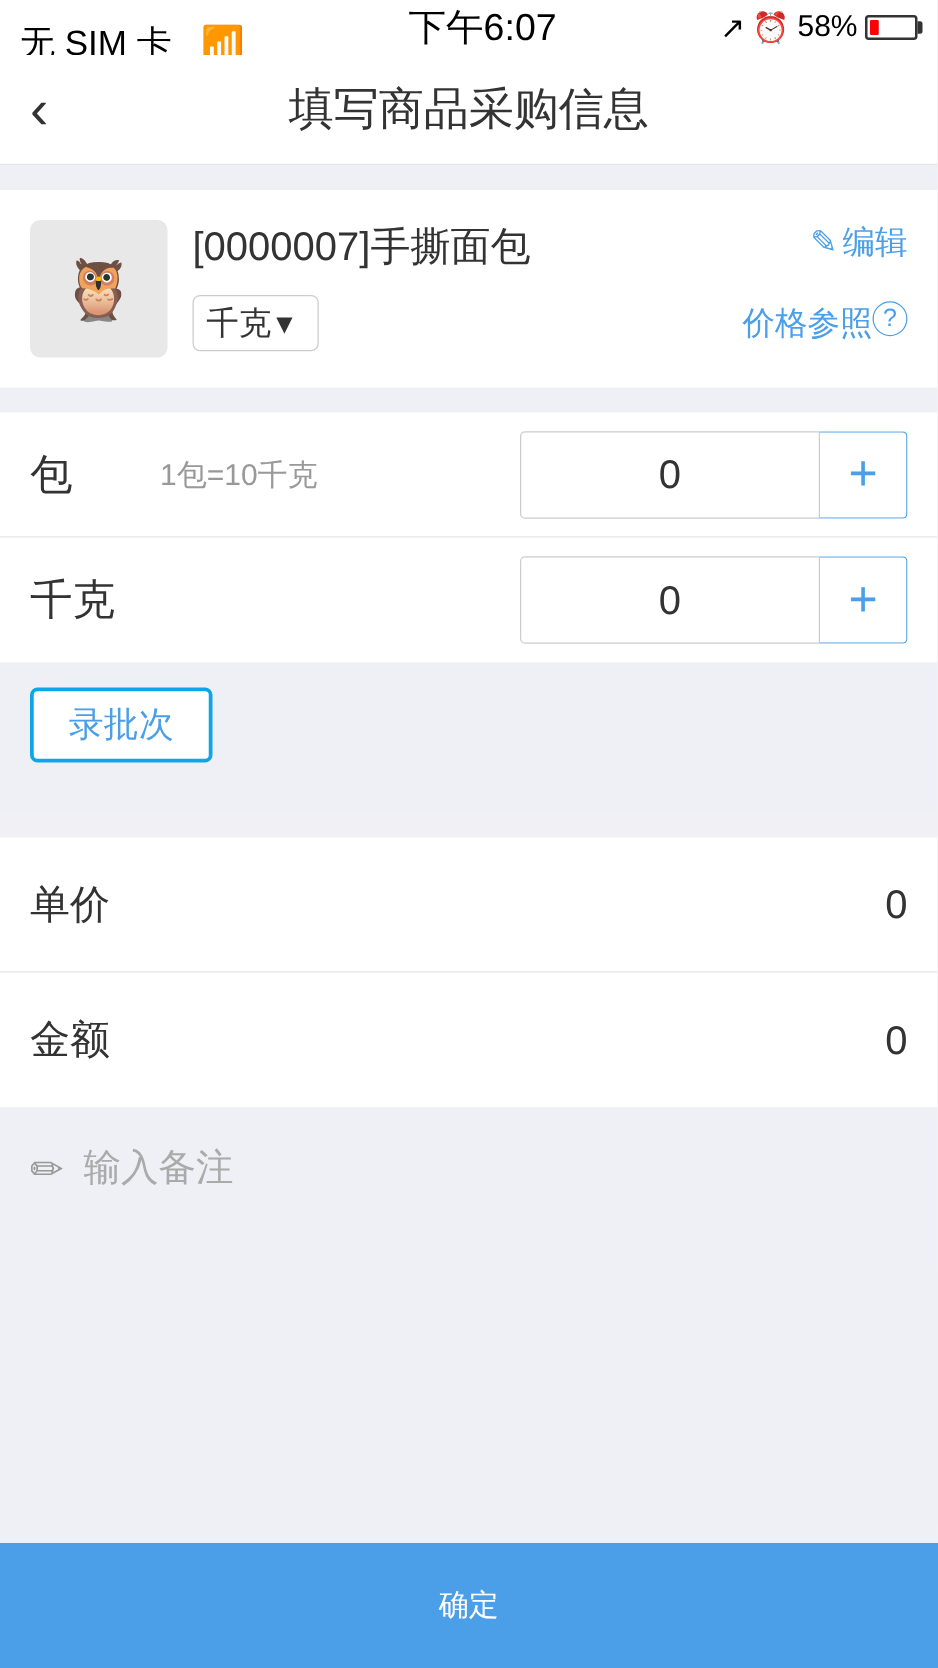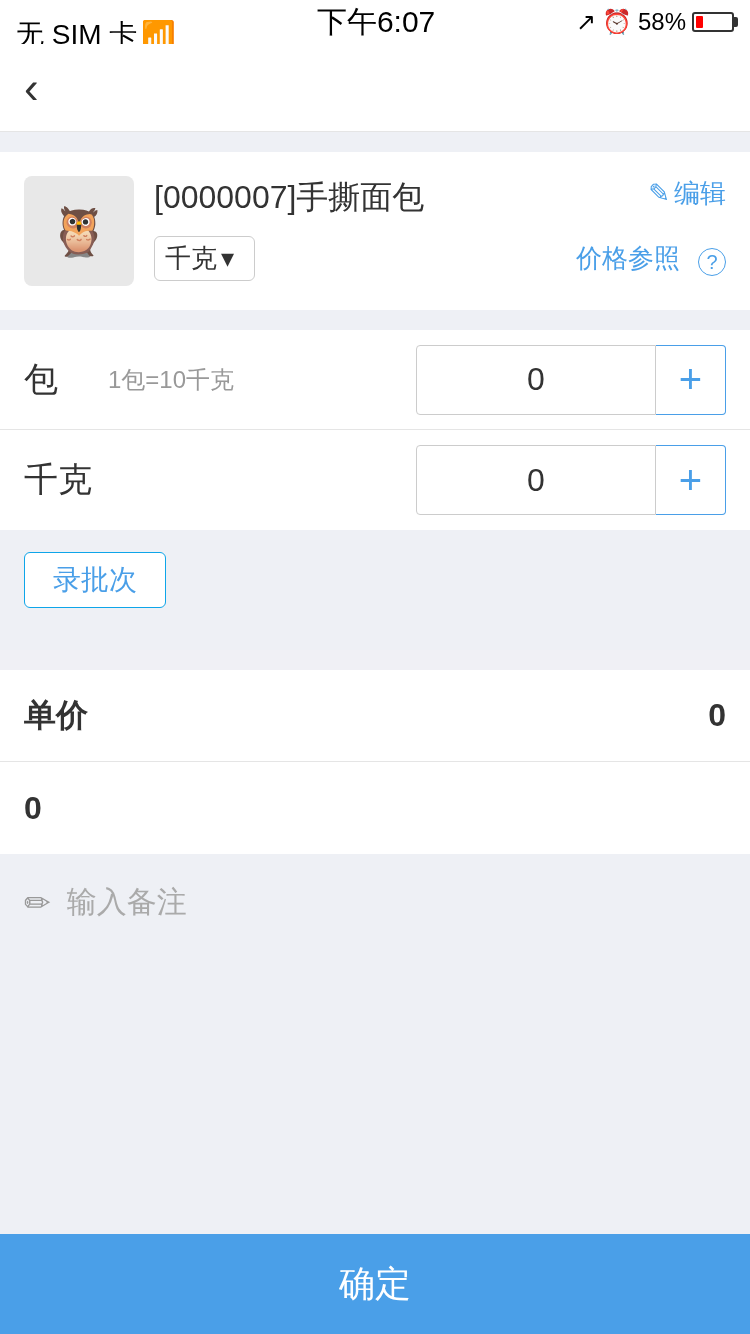"无 SIM 卡" .status-left { gap: 4px -> 24px }
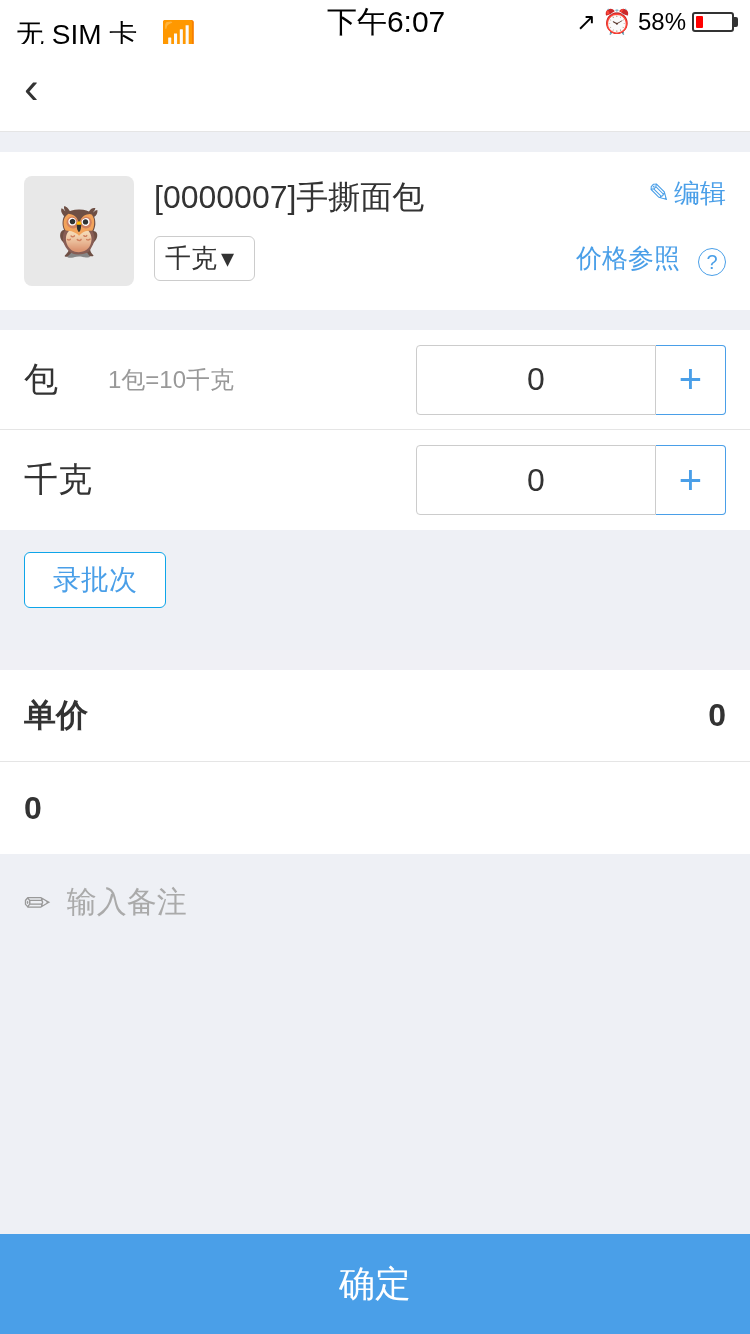"填写商品采购信息" span.nav-title { html: none -> <span>填写商品采购信息</span> }
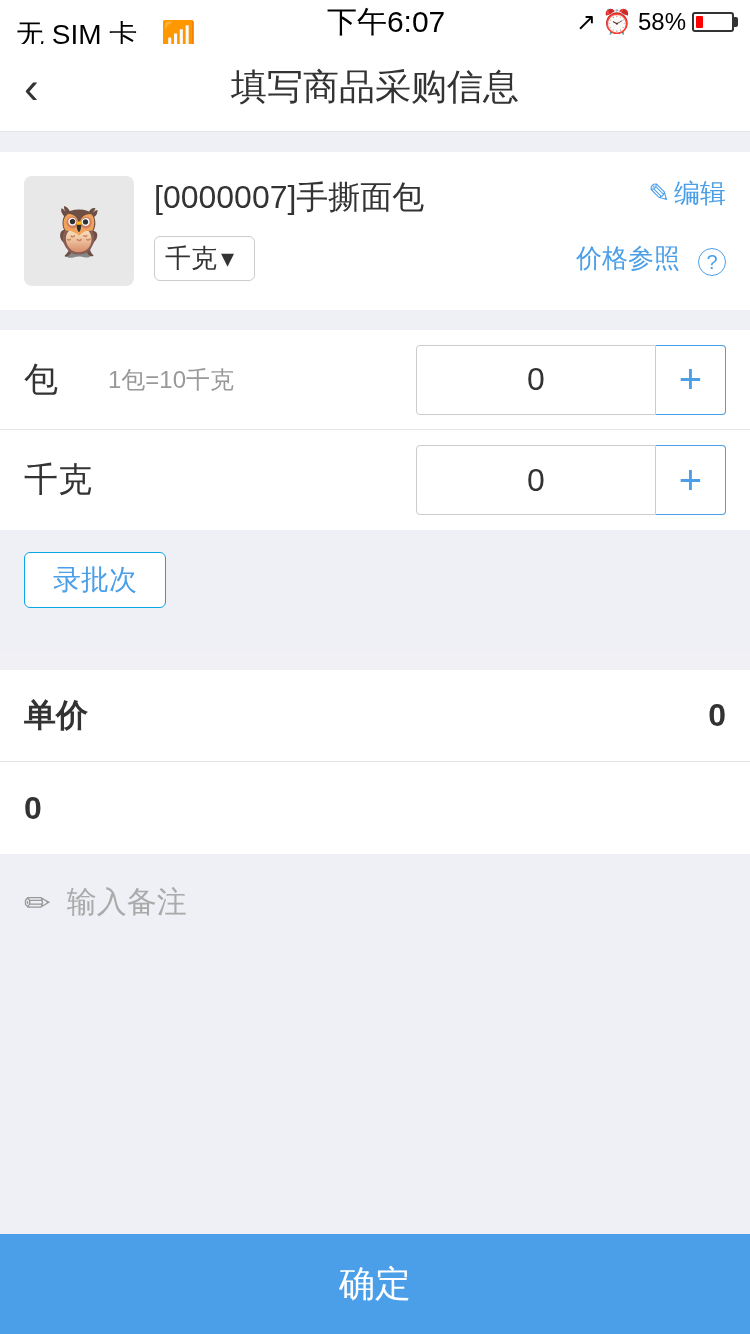"价格参照" .price-ref { align-items: flex-end -> flex-start; gap: 18px -> 0 }
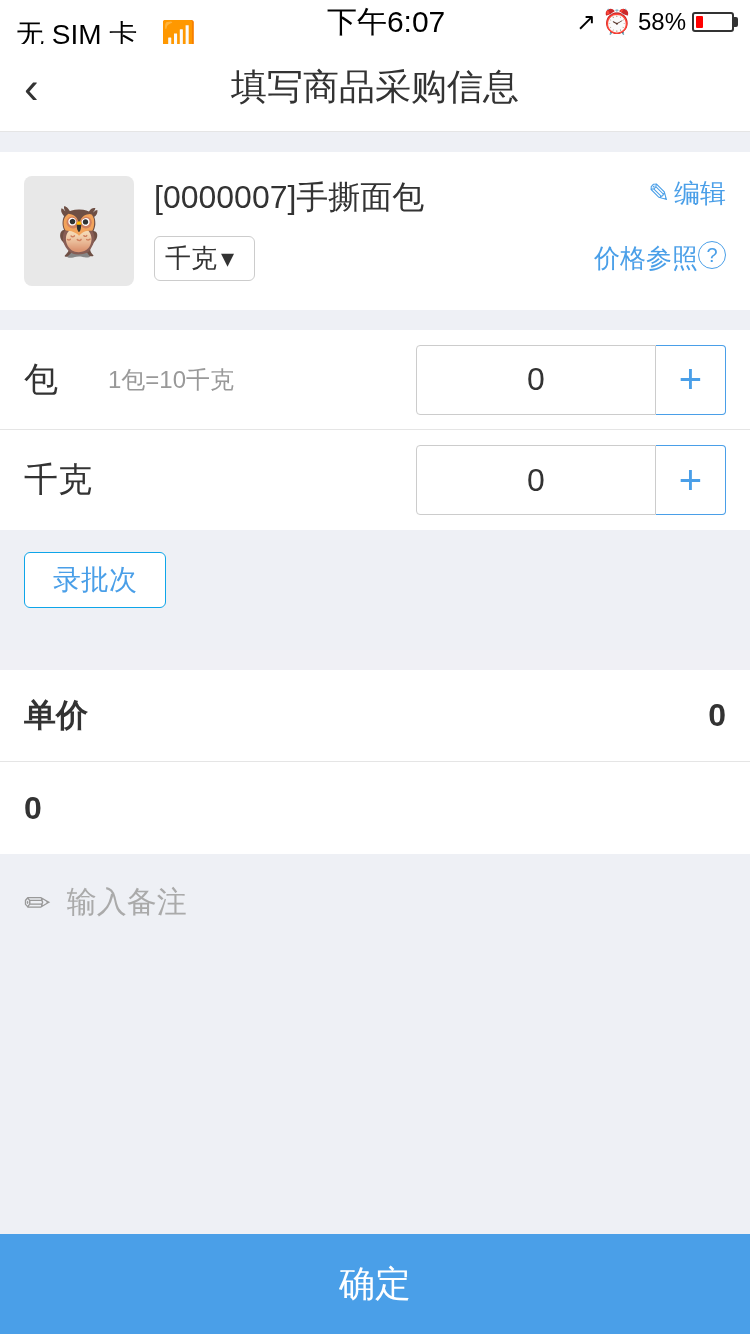"1包=10千克" .quantity-sub { margin-left: 4px -> 24px }
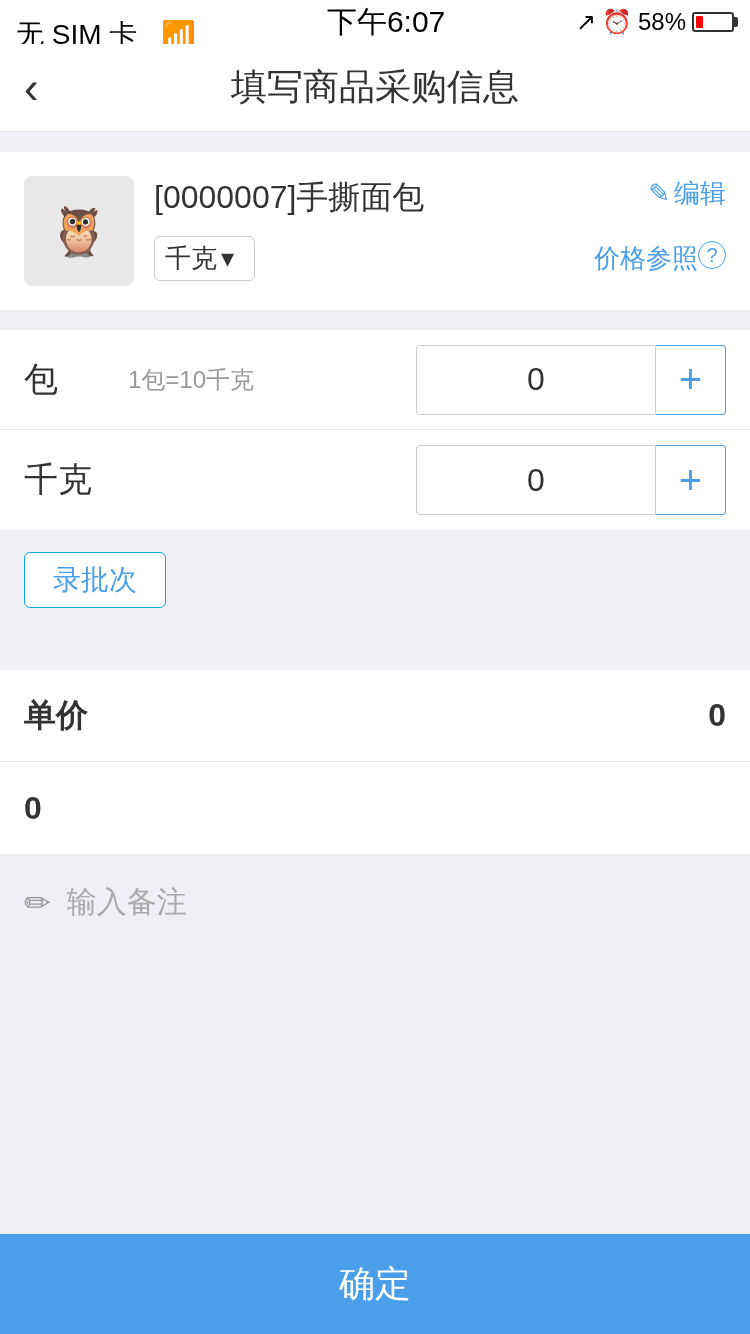"录批次" .record-btn { border: 1px solid #0ea5e9 -> 3px solid #0ea5e9 }
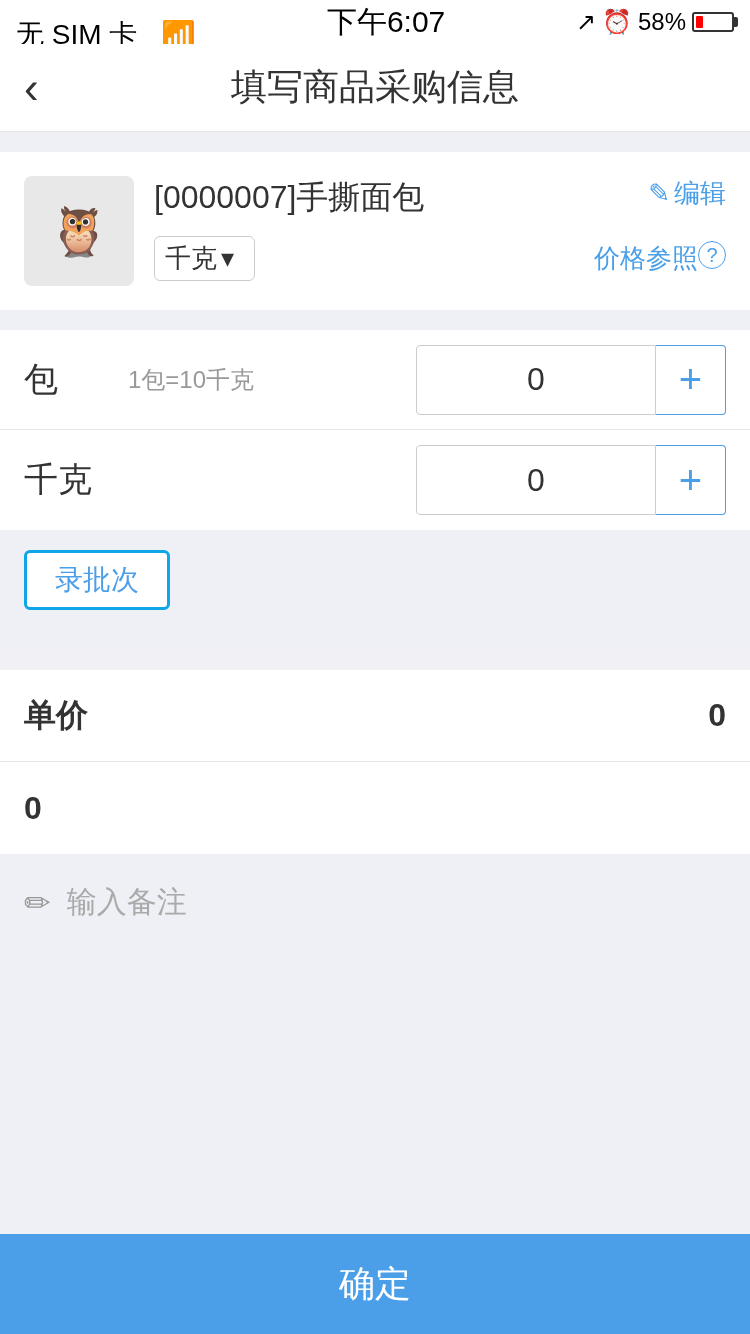"单价" .price-row { font-weight: bold -> none; height: 92px -> 108px }
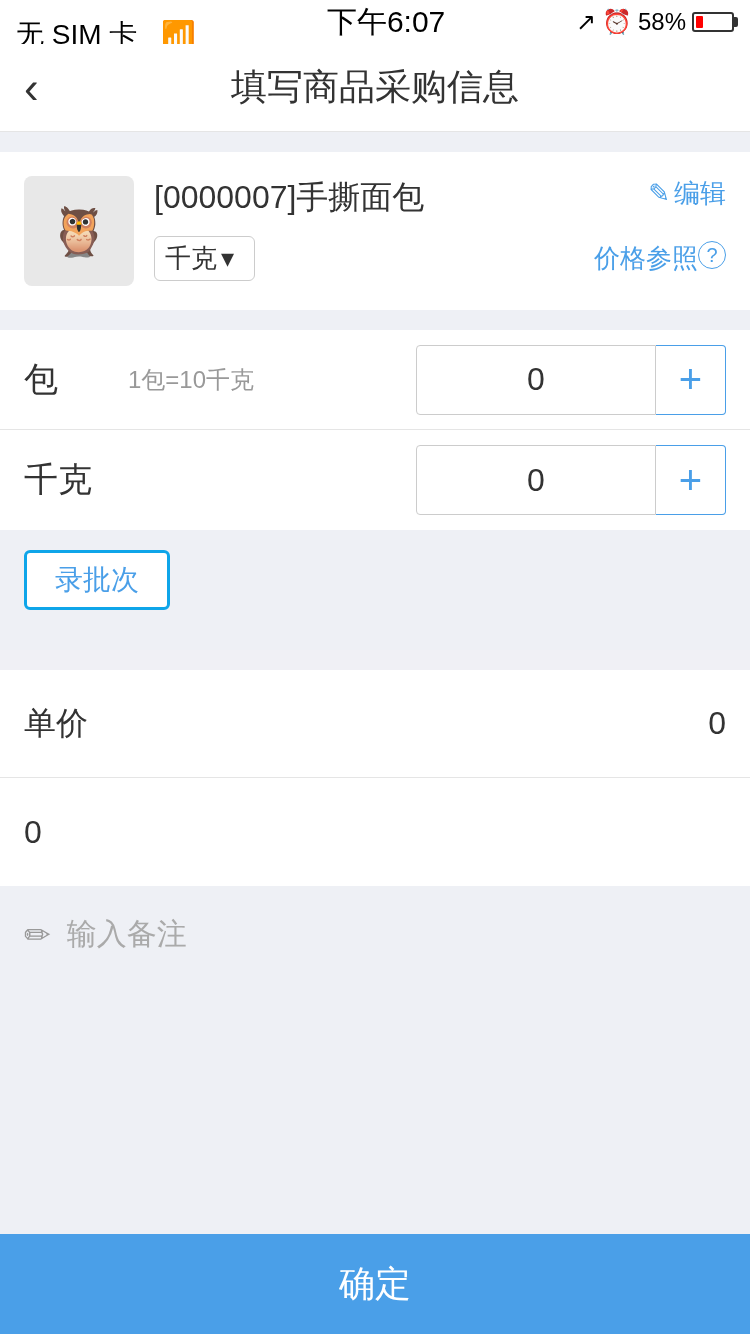"金额" span.price-label { html: none -> <span>金额</span> }
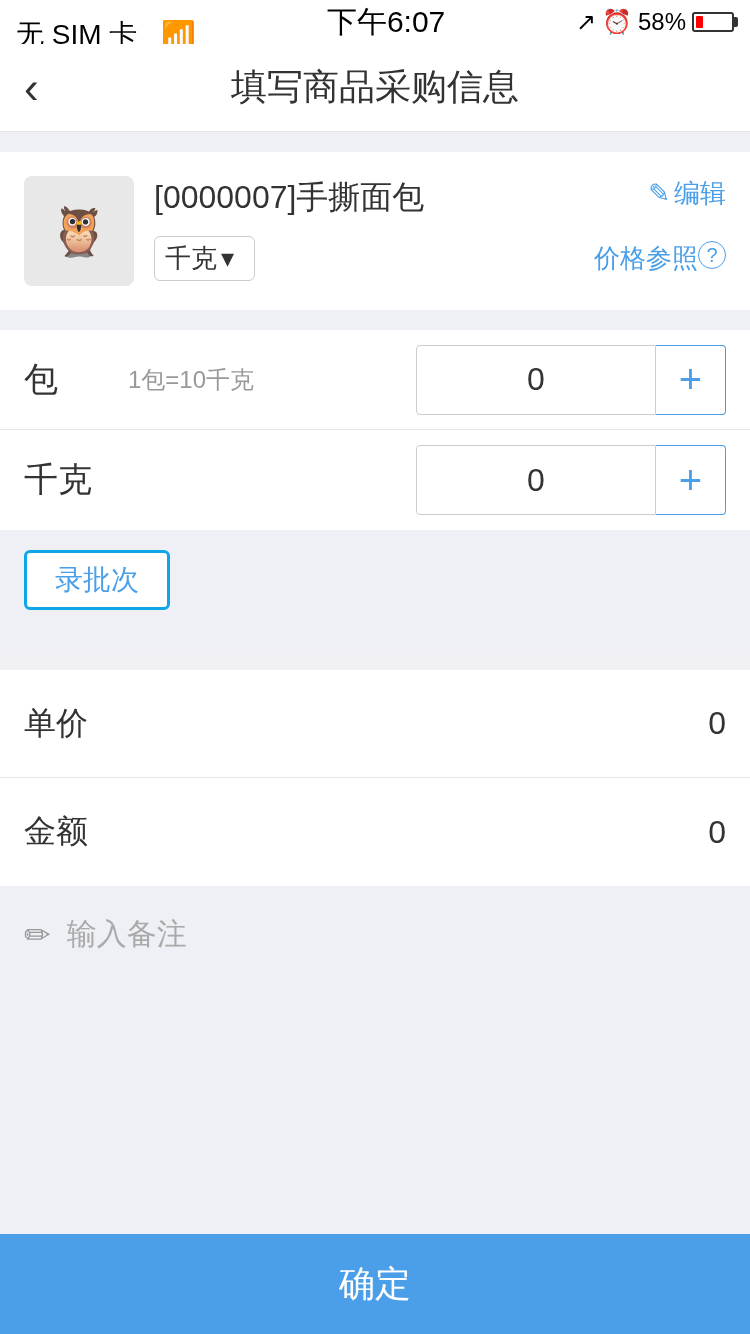"确定" .confirm-btn { font-size: 36px -> 24px }
